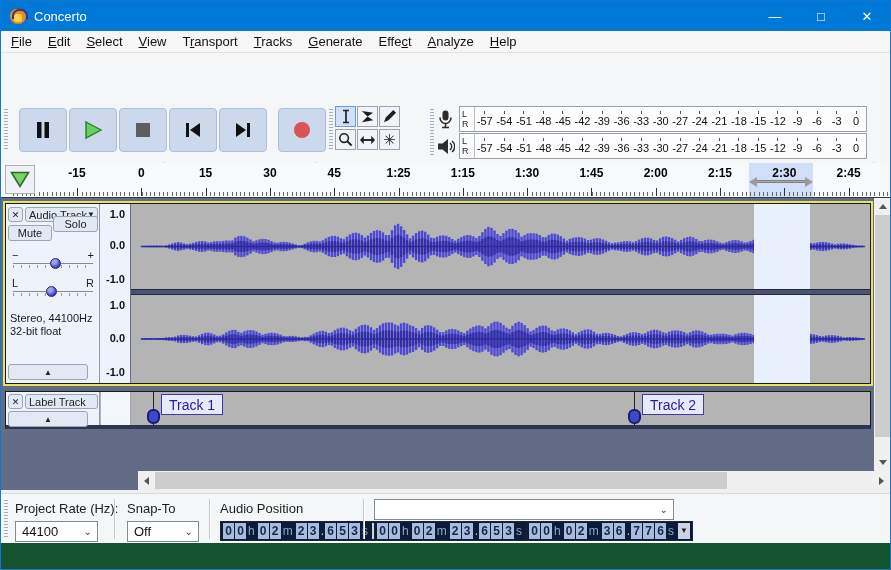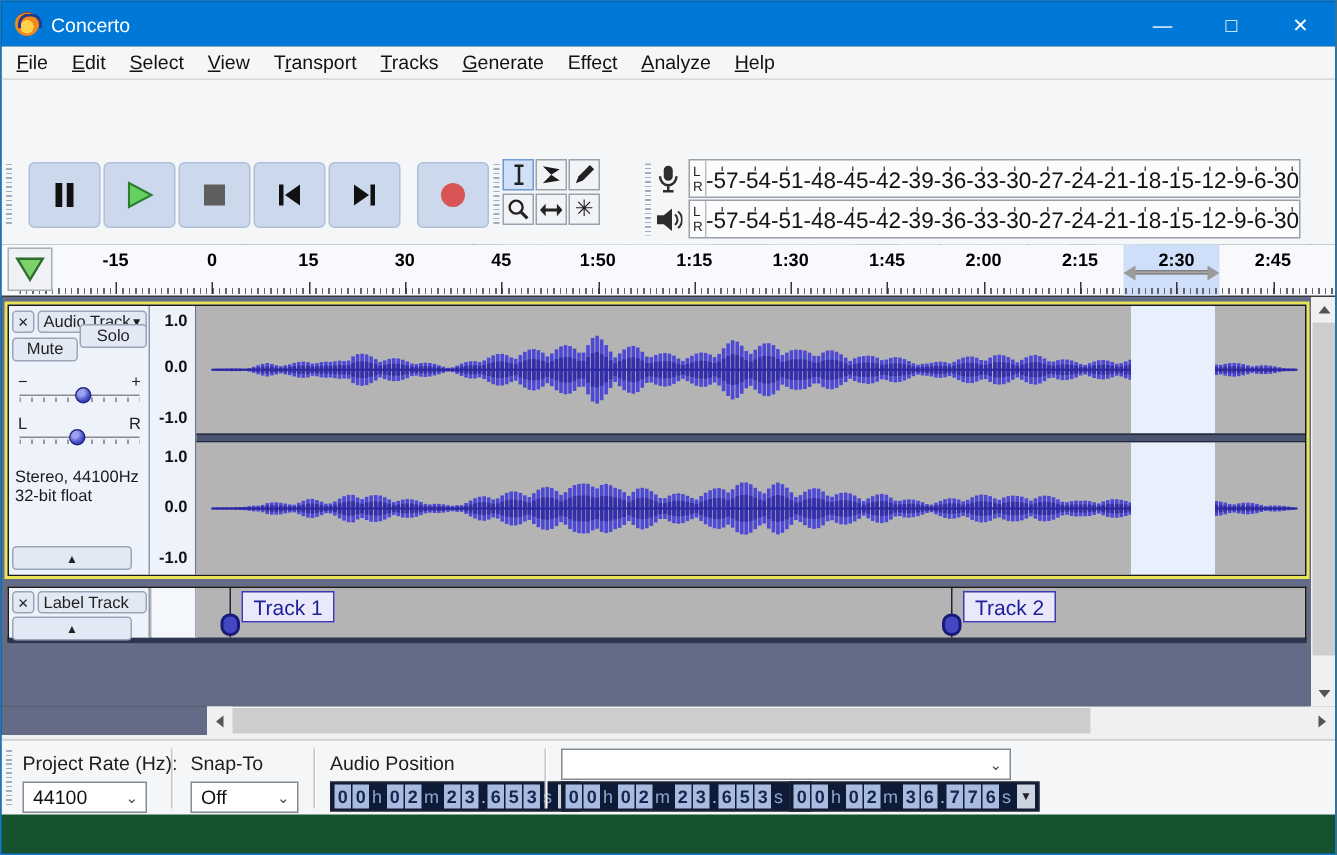"-57" .m-num { font-size: 15px -> 11px }
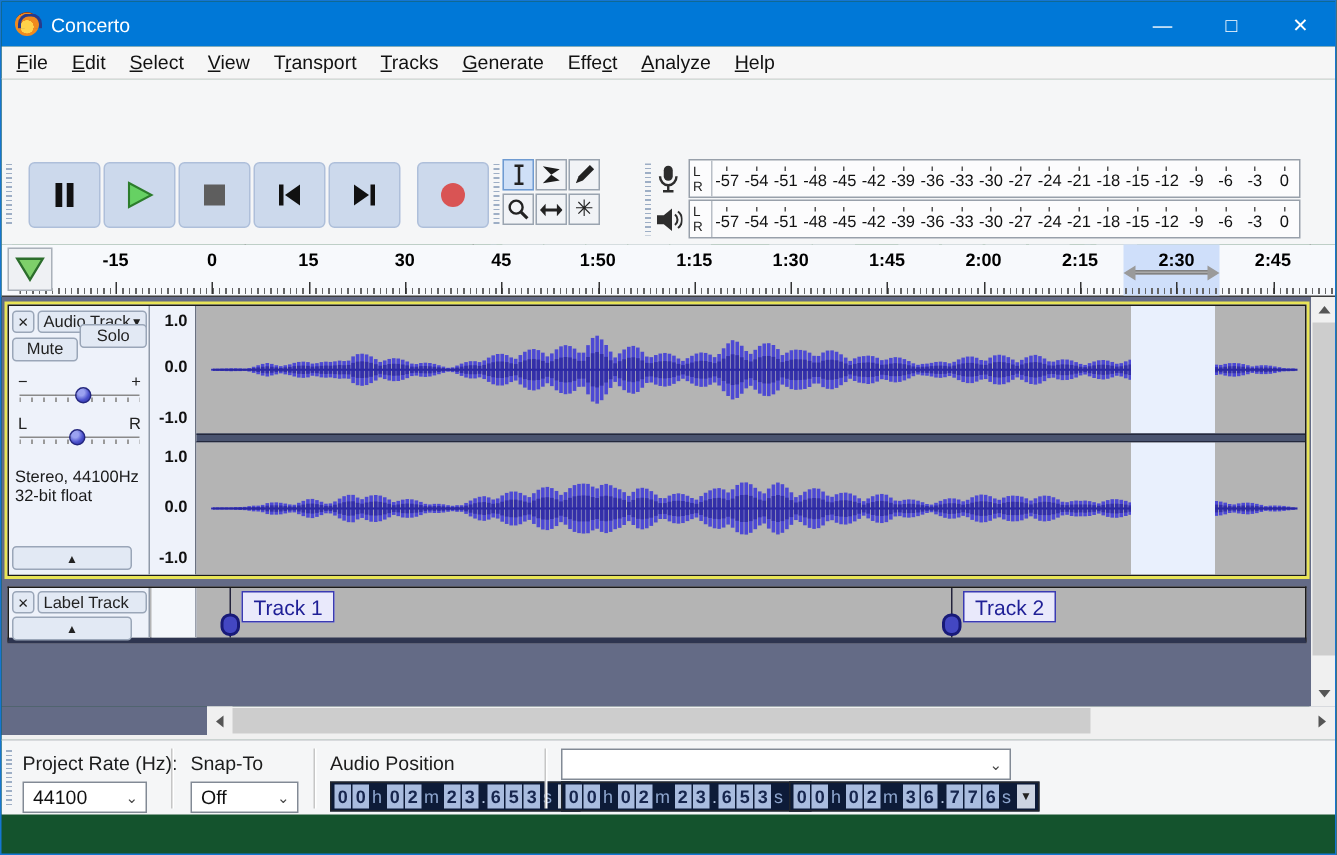"1:50" span.r-label { text: 1:50 -> 1:25 }
